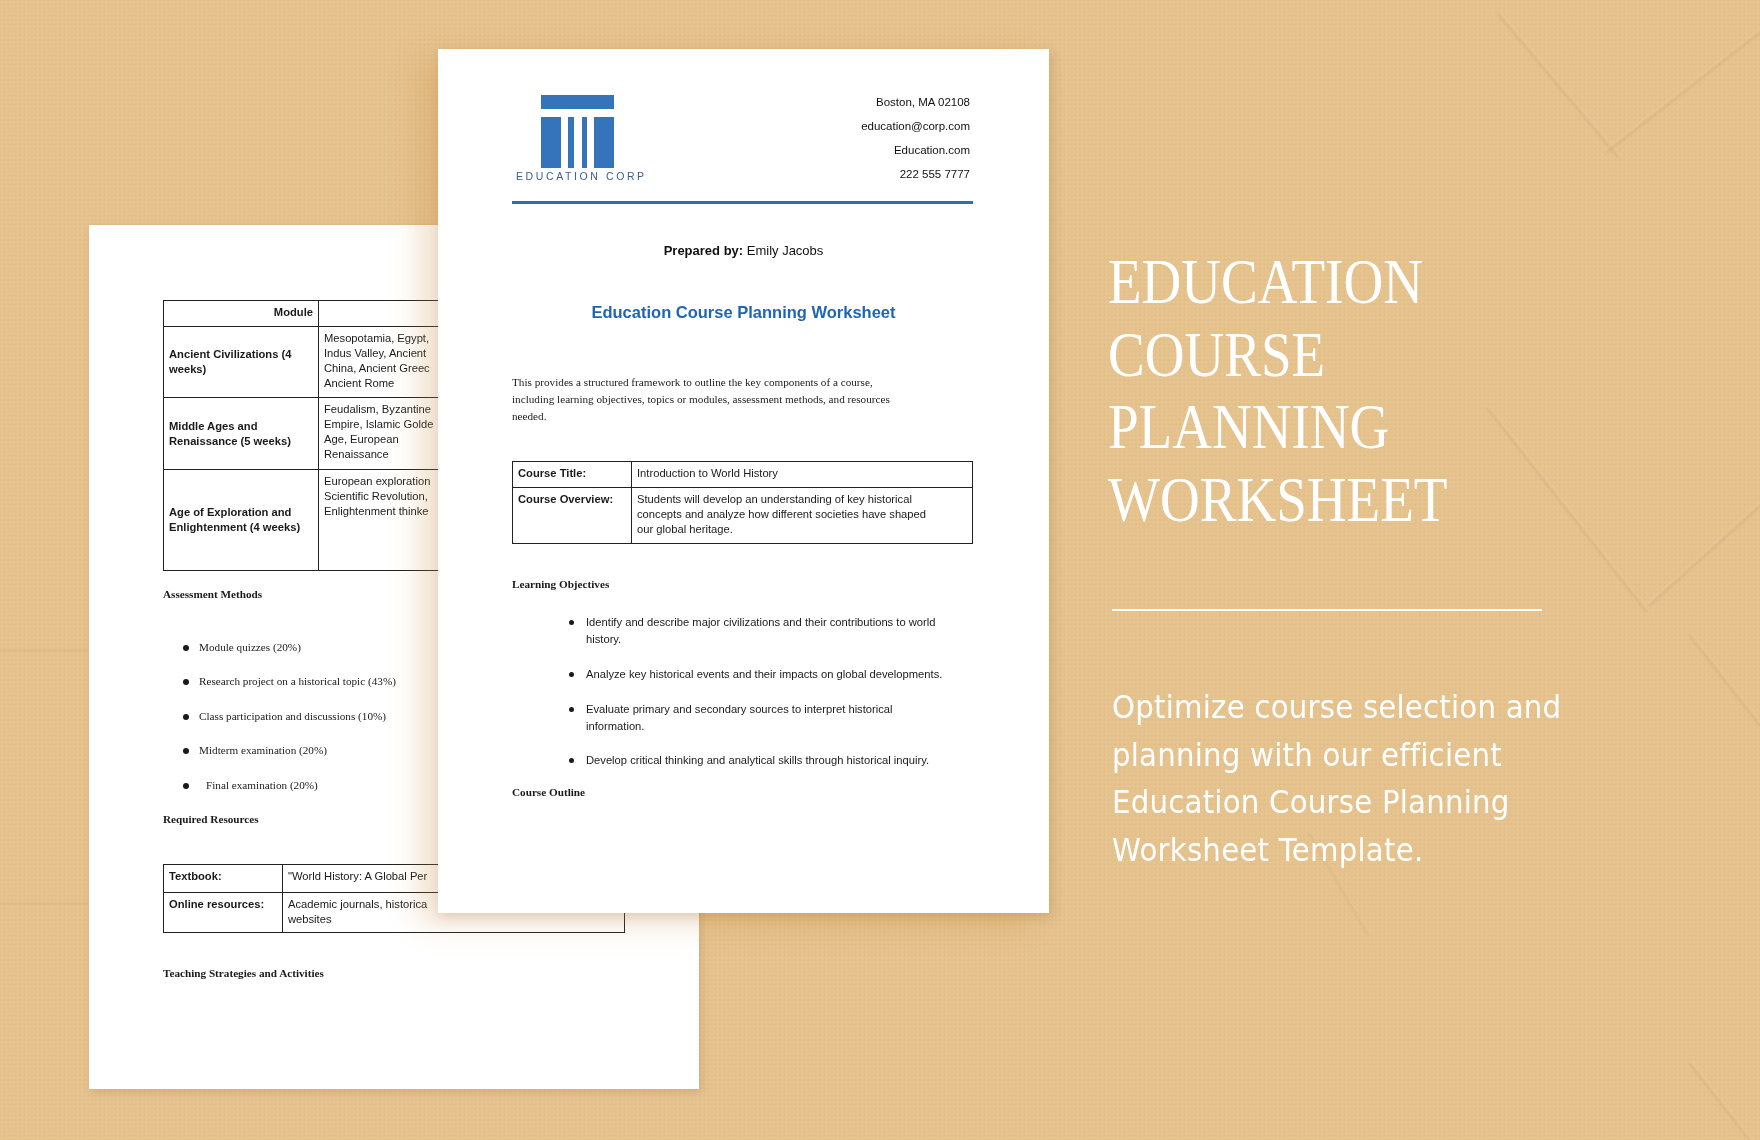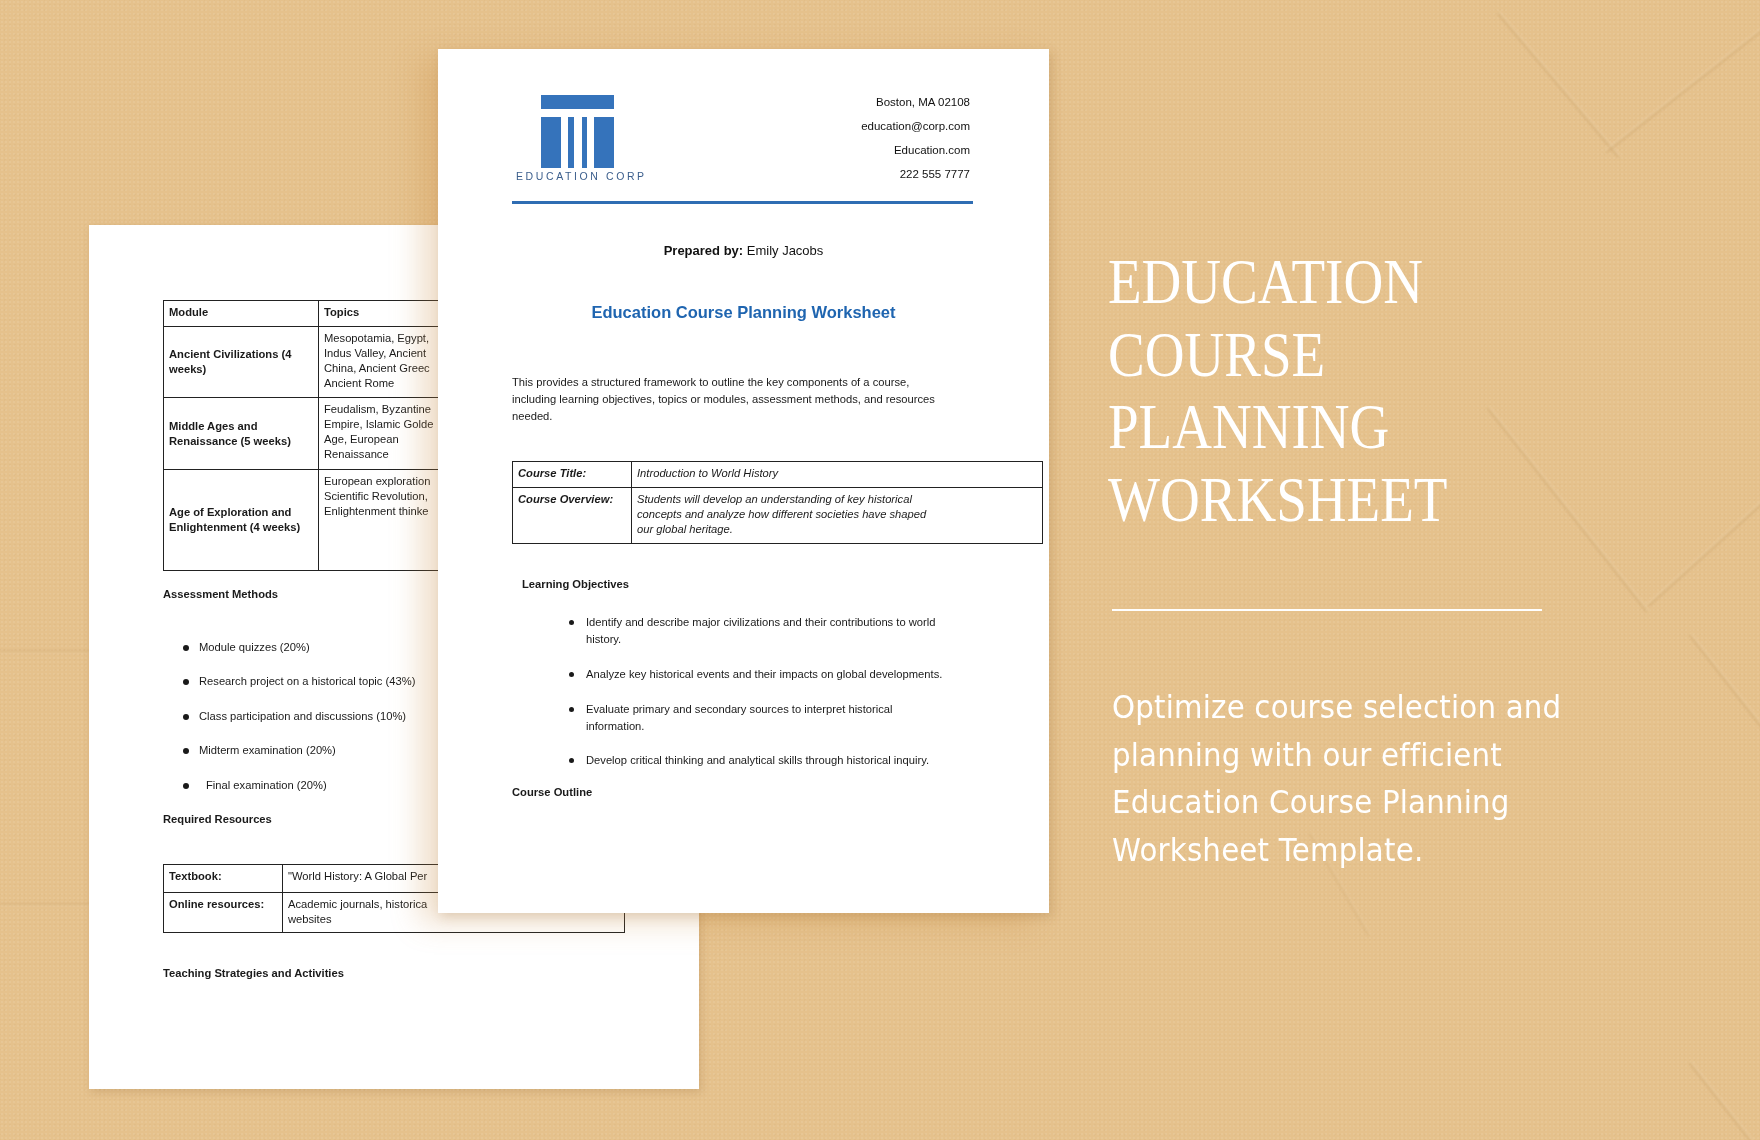"Module" tr { text-align: none -> right }
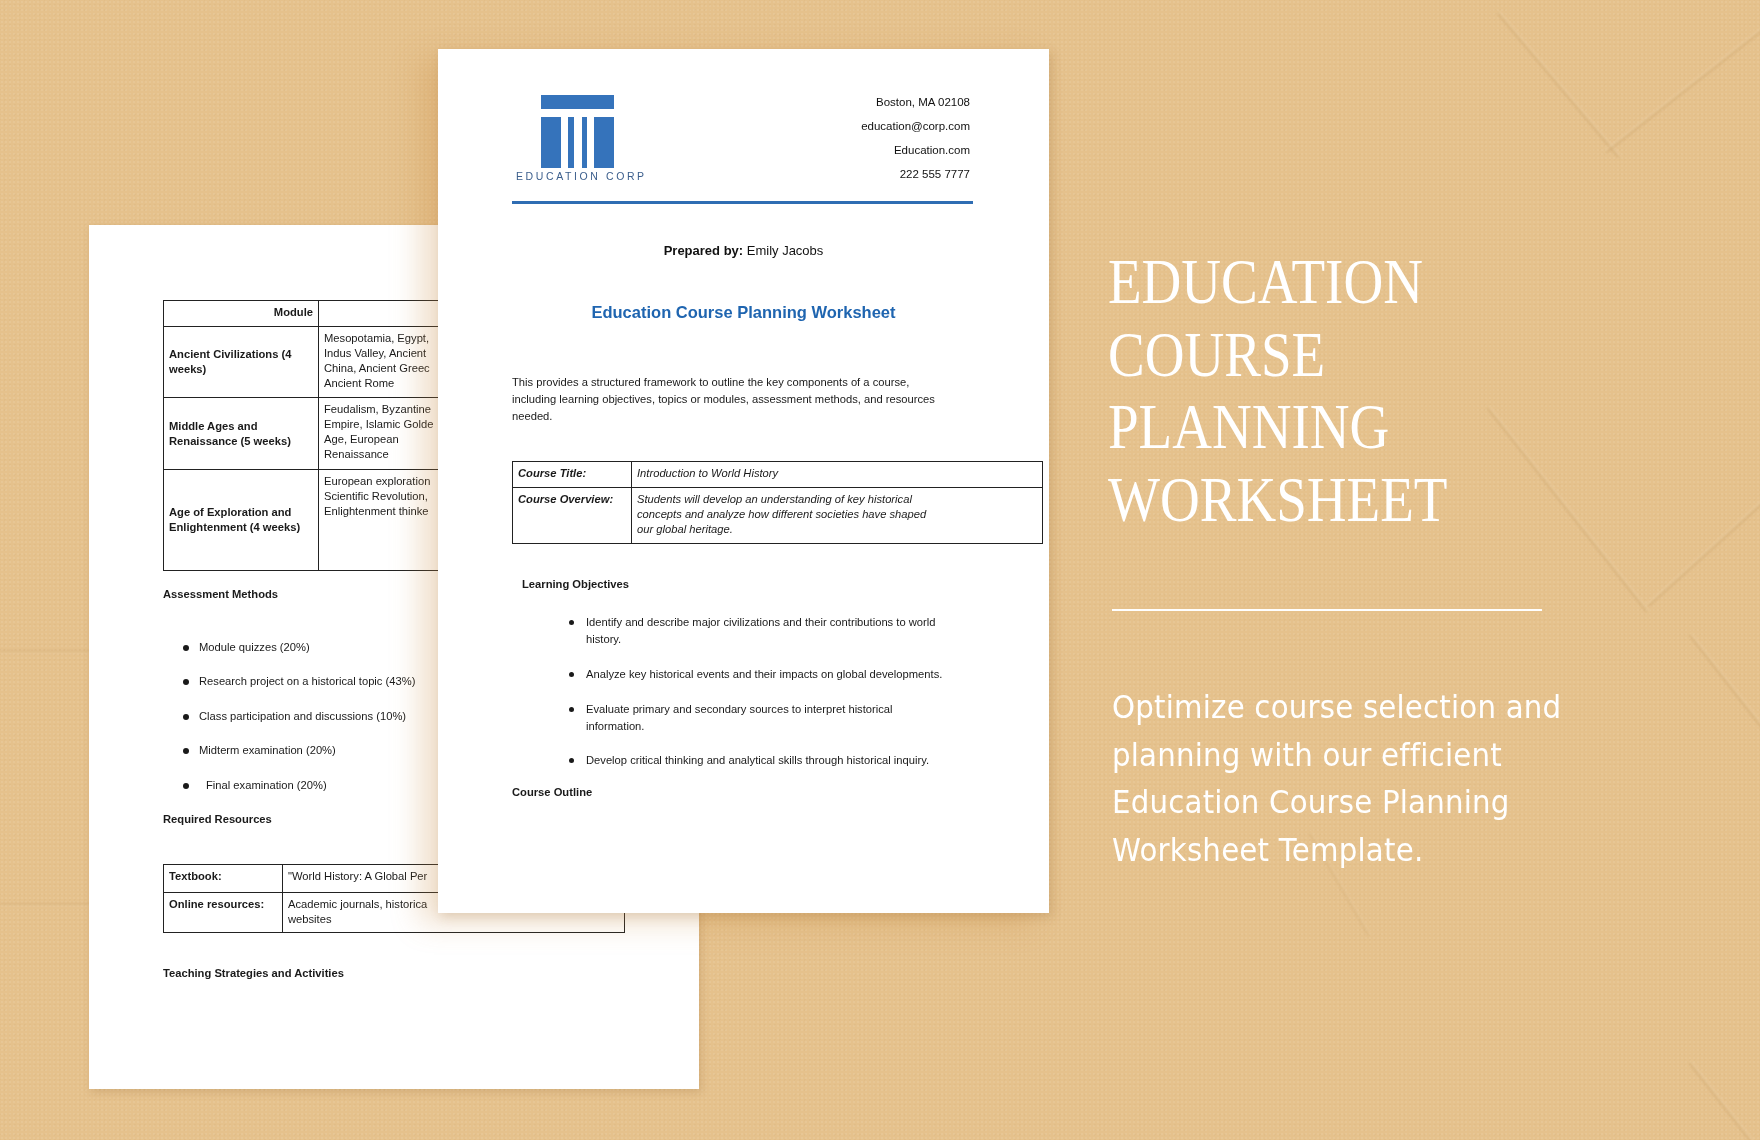"This provides a structured framework" .abs { font-family: none -> Liberation Serif, serif }
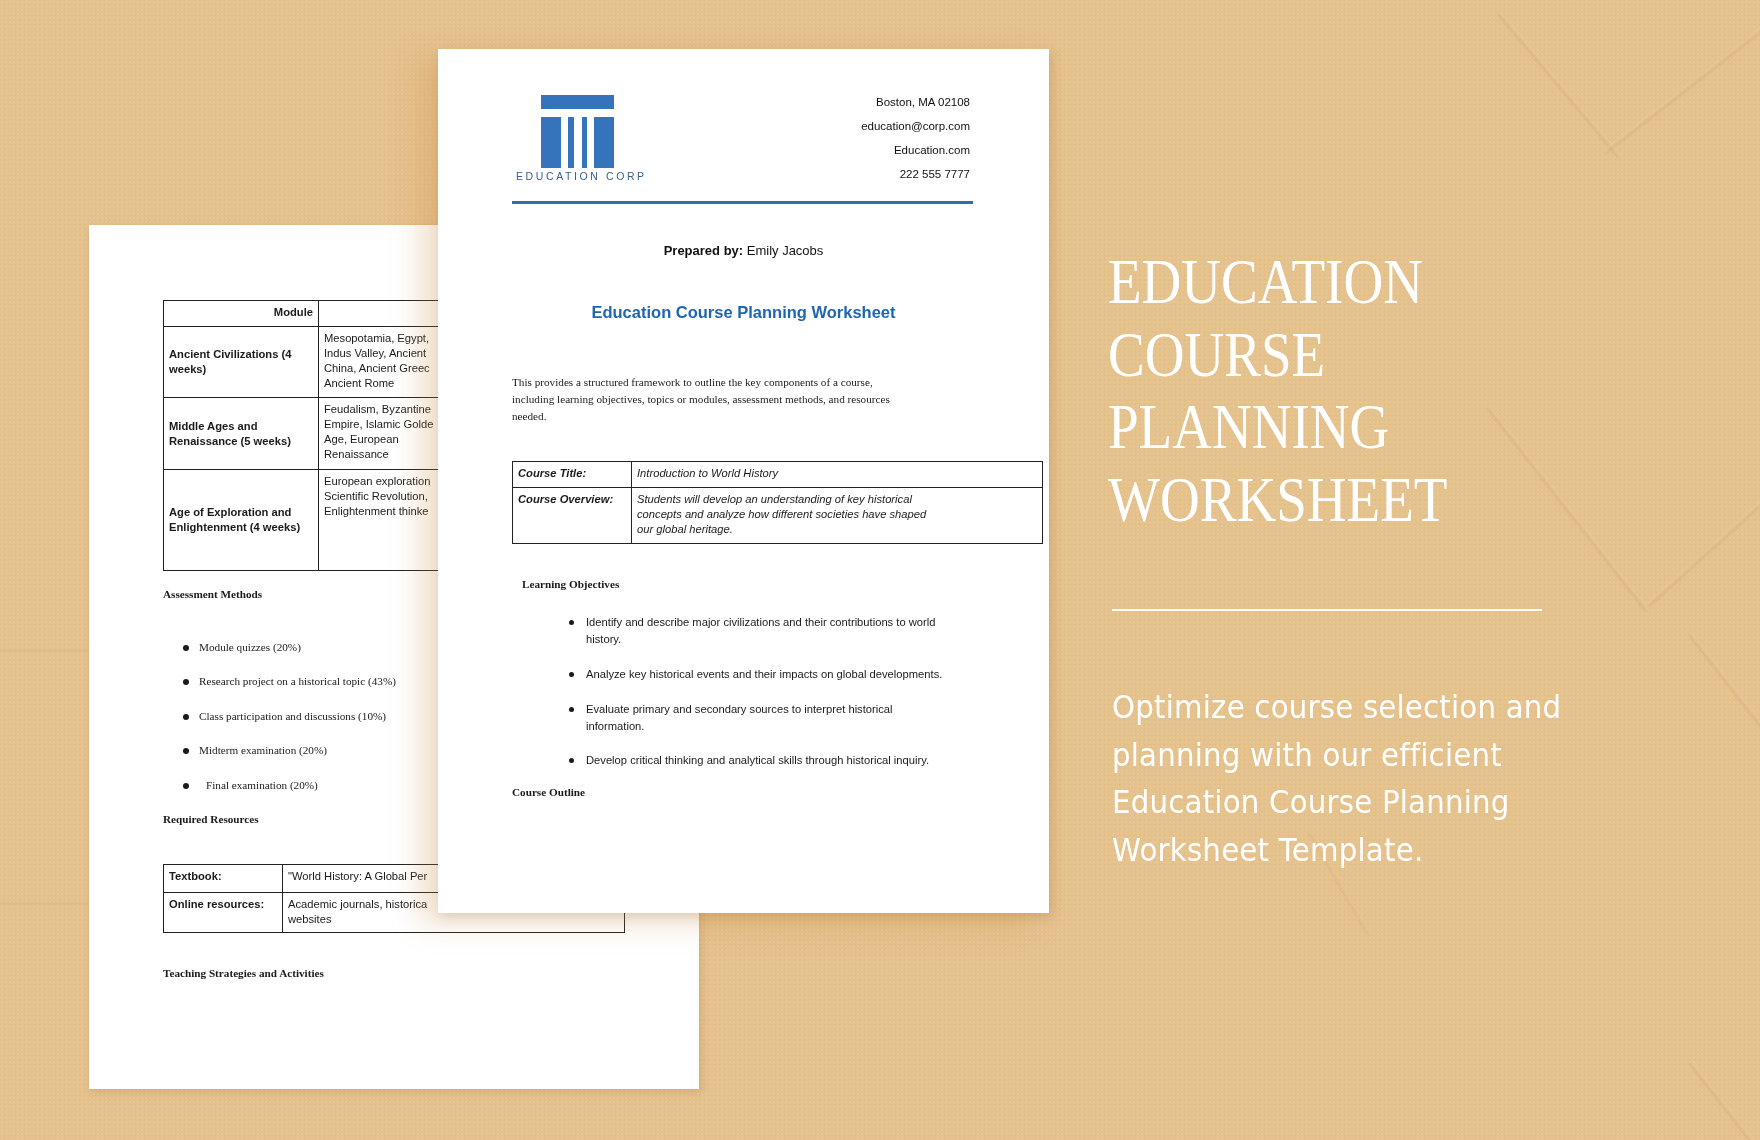"Course Title:" table.grid { font-style: italic -> none; width: 531px -> 461px }
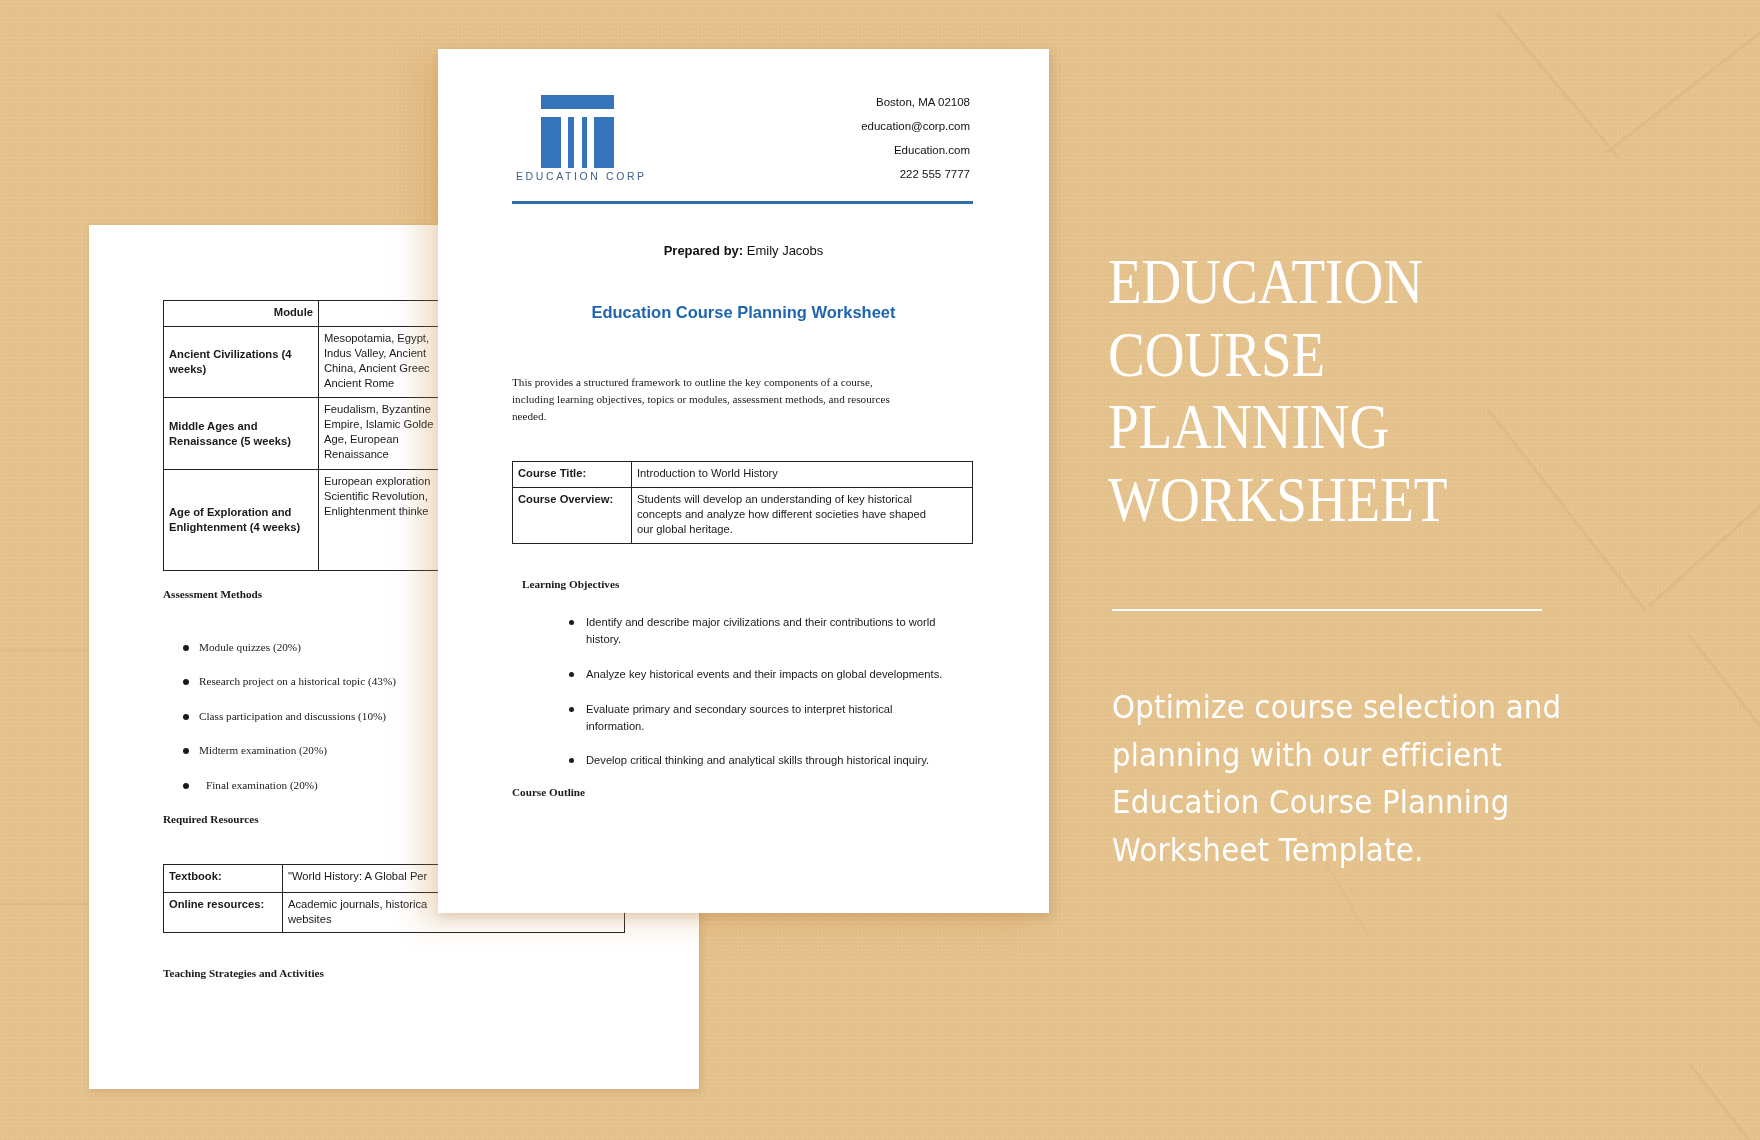"Learning Objectives" div.abs { left: 84px -> 74px }
